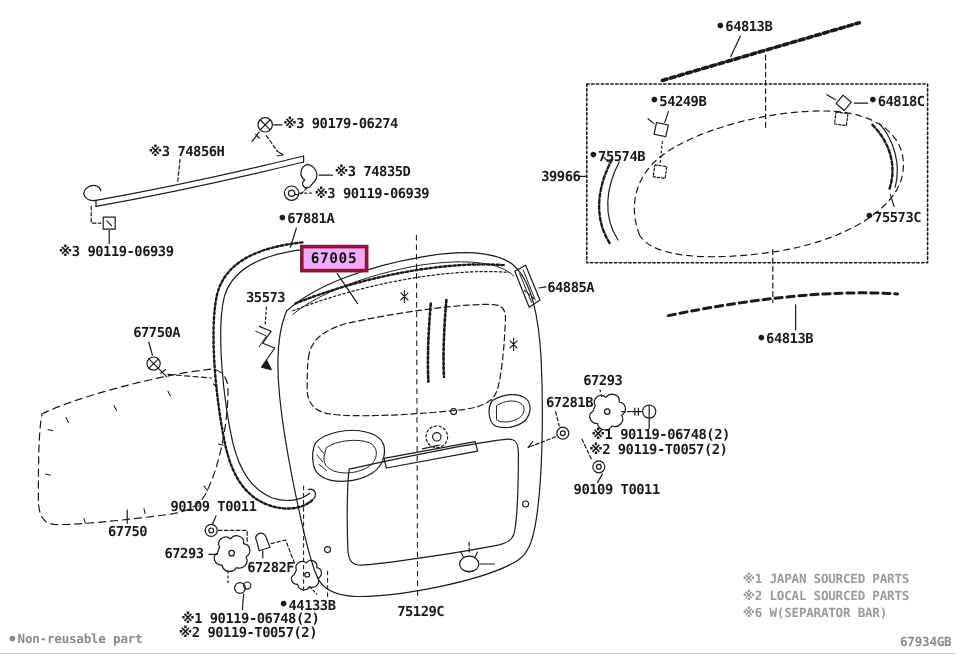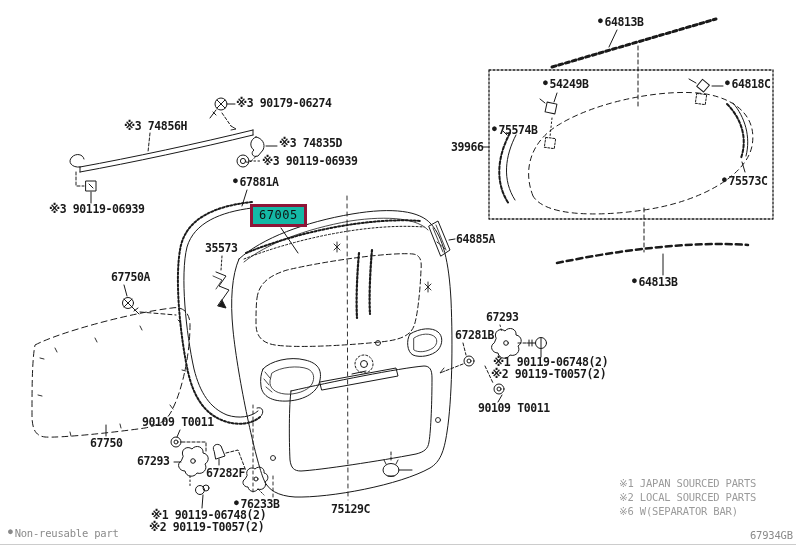"67005" .hlbox { background: #14b8a6 -> #f0abfc; font-weight: normal -> bold }
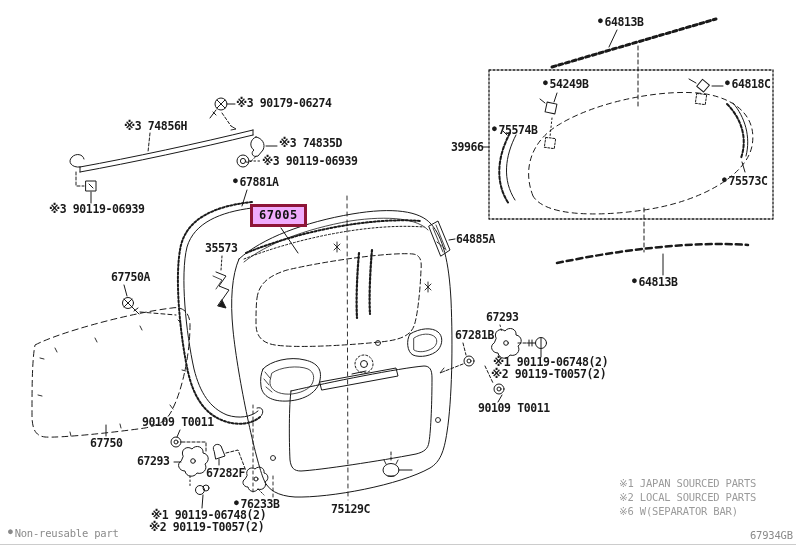"※1 JAPAN SOURCED PARTS" .gray { font-weight: normal -> bold }
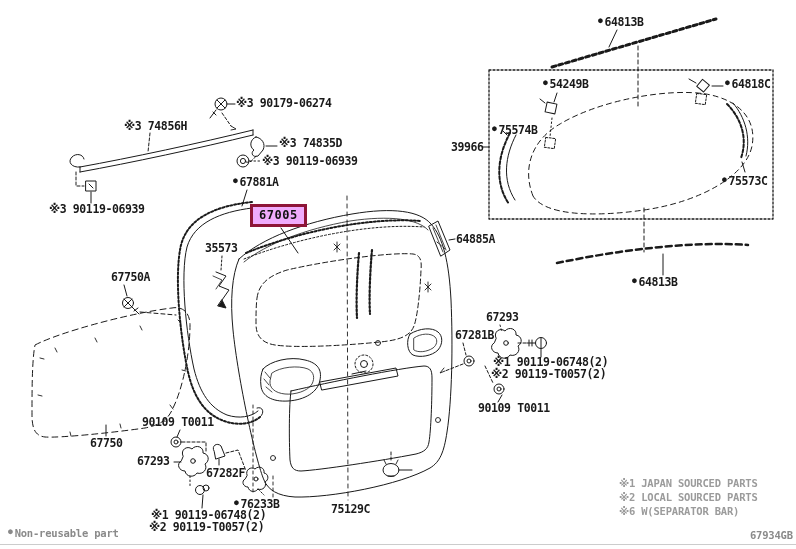"76233B" span { text: 76233B -> 44133B }
